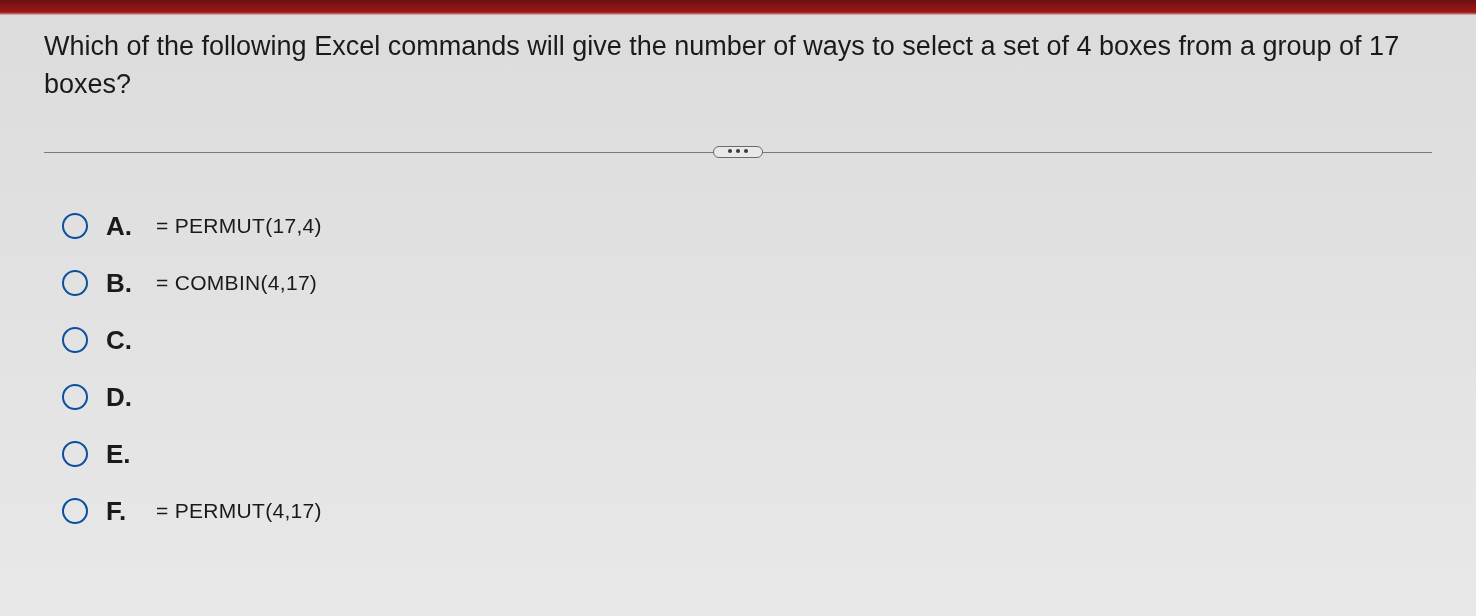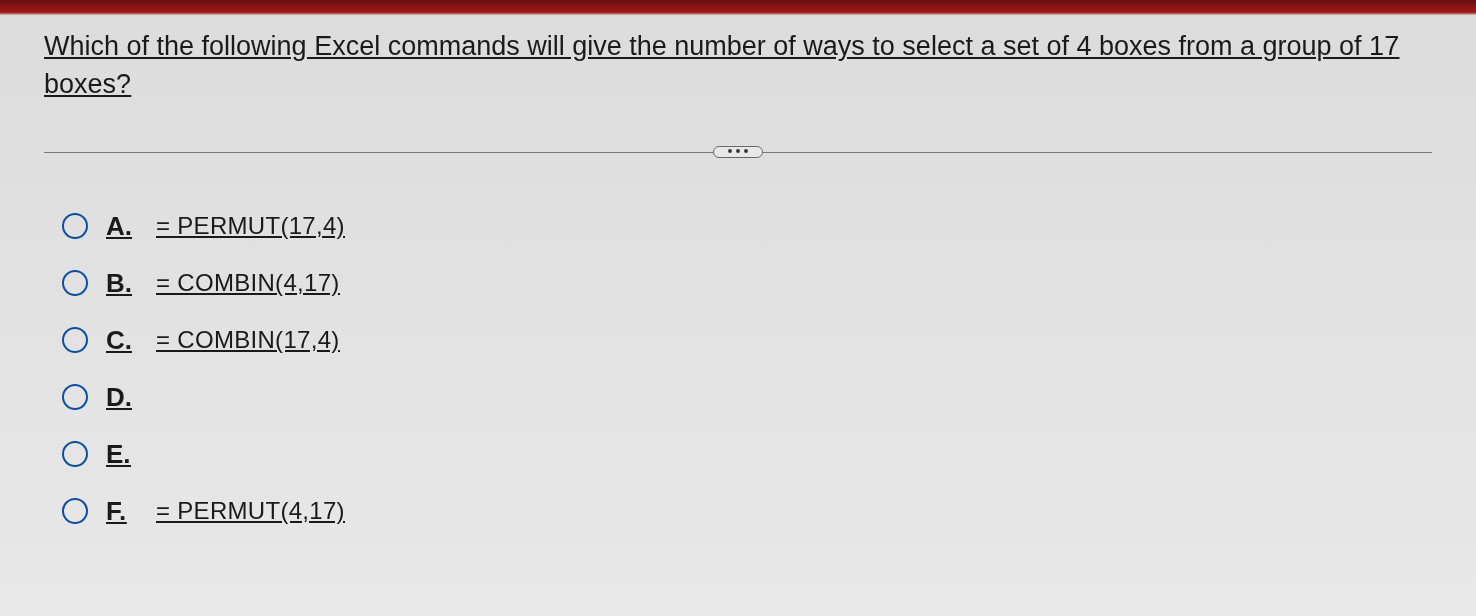"Which of the following Excel" * { text-decoration: underline -> none }
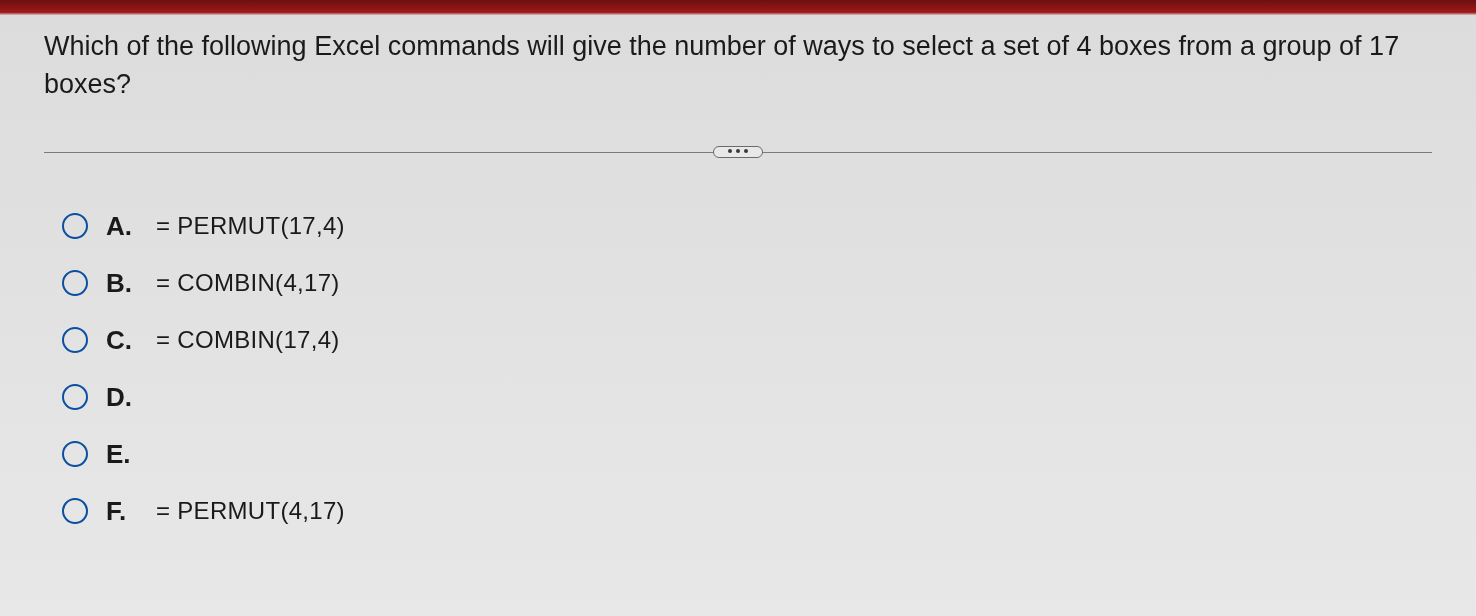"= PERMUT(17,4)" .opt-text { font-size: 24px -> 21px }
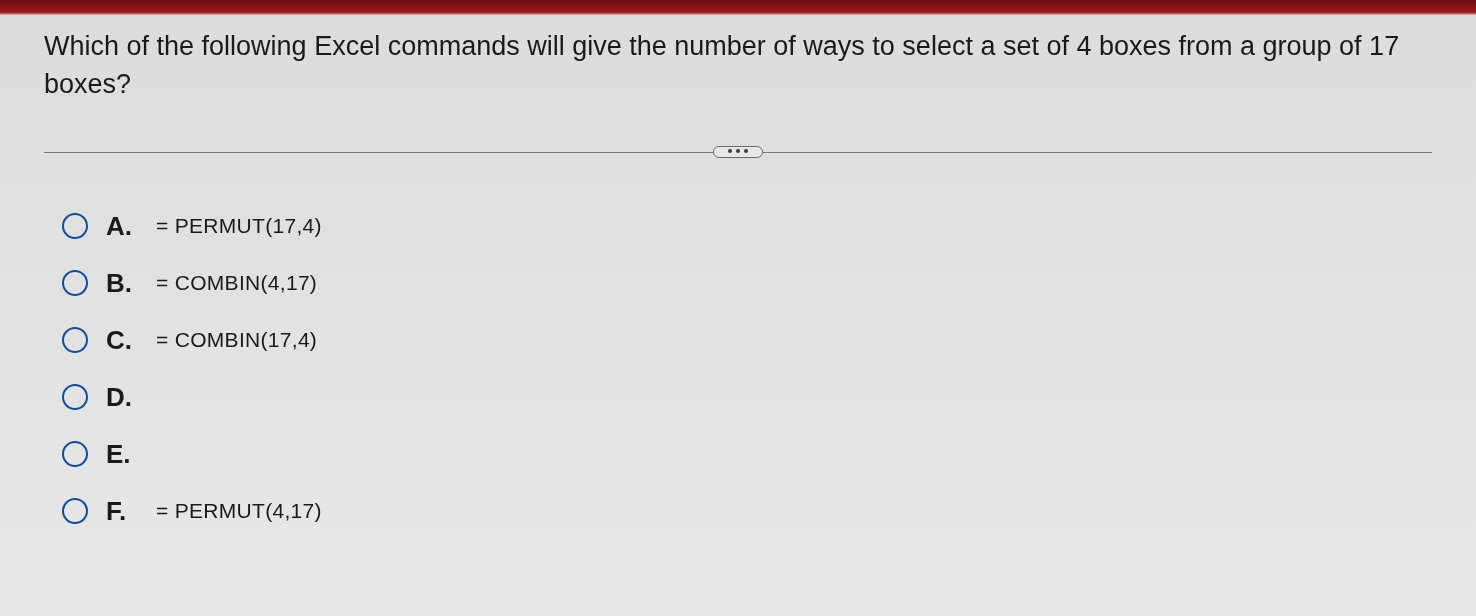"= COMBIN(17,4)" span.opt-text { html: <span>= COMBIN(17,4)</span> -> none }
